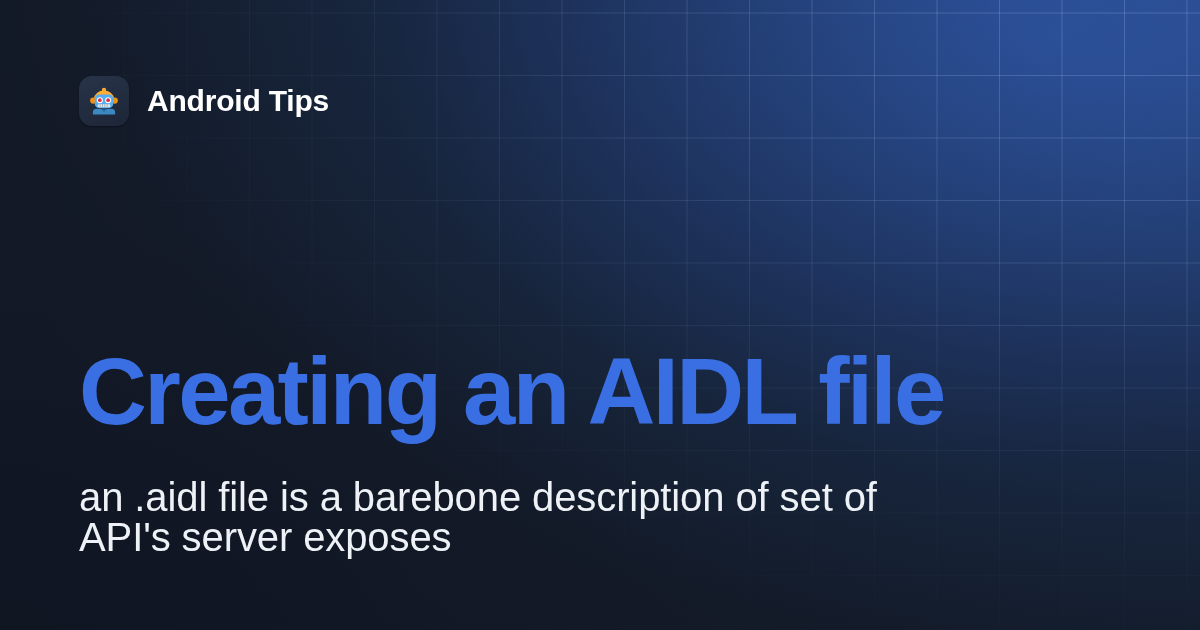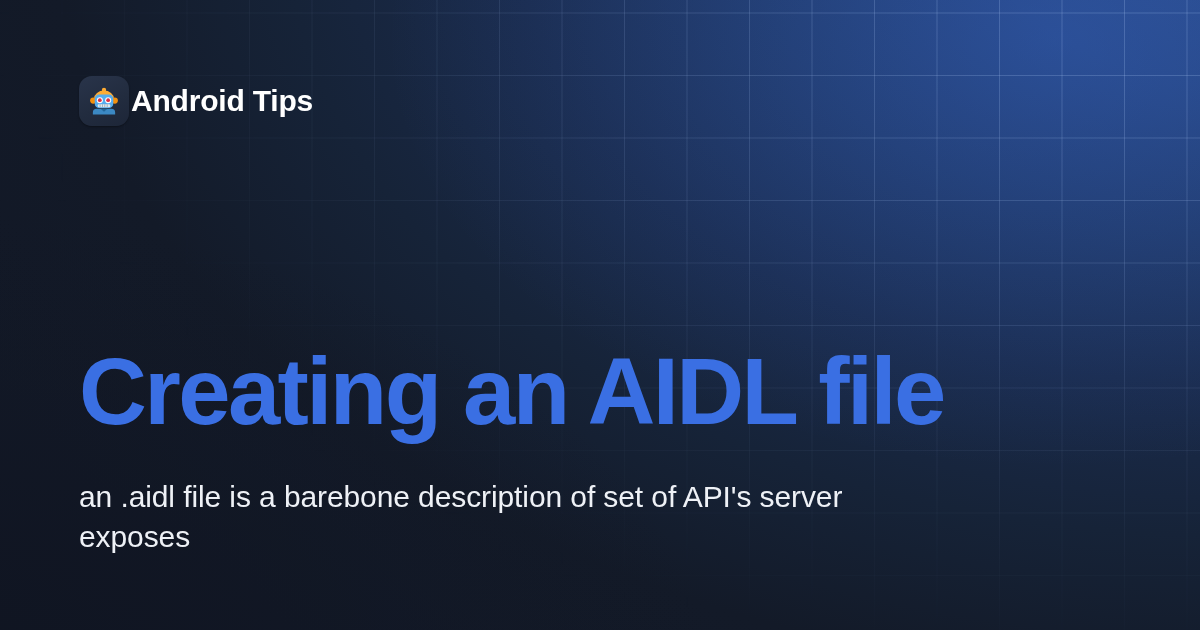"Android Tips" .brand { gap: 2px -> 18px }
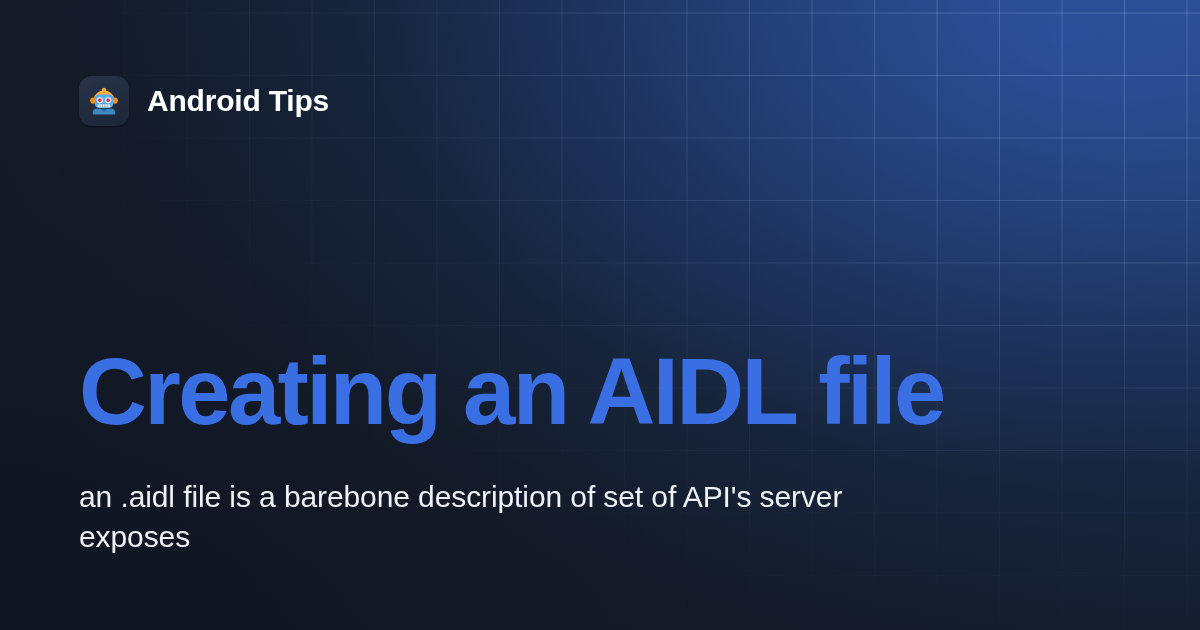"an .aidl file is a" .subhead { font-size: 30px -> 40px }
